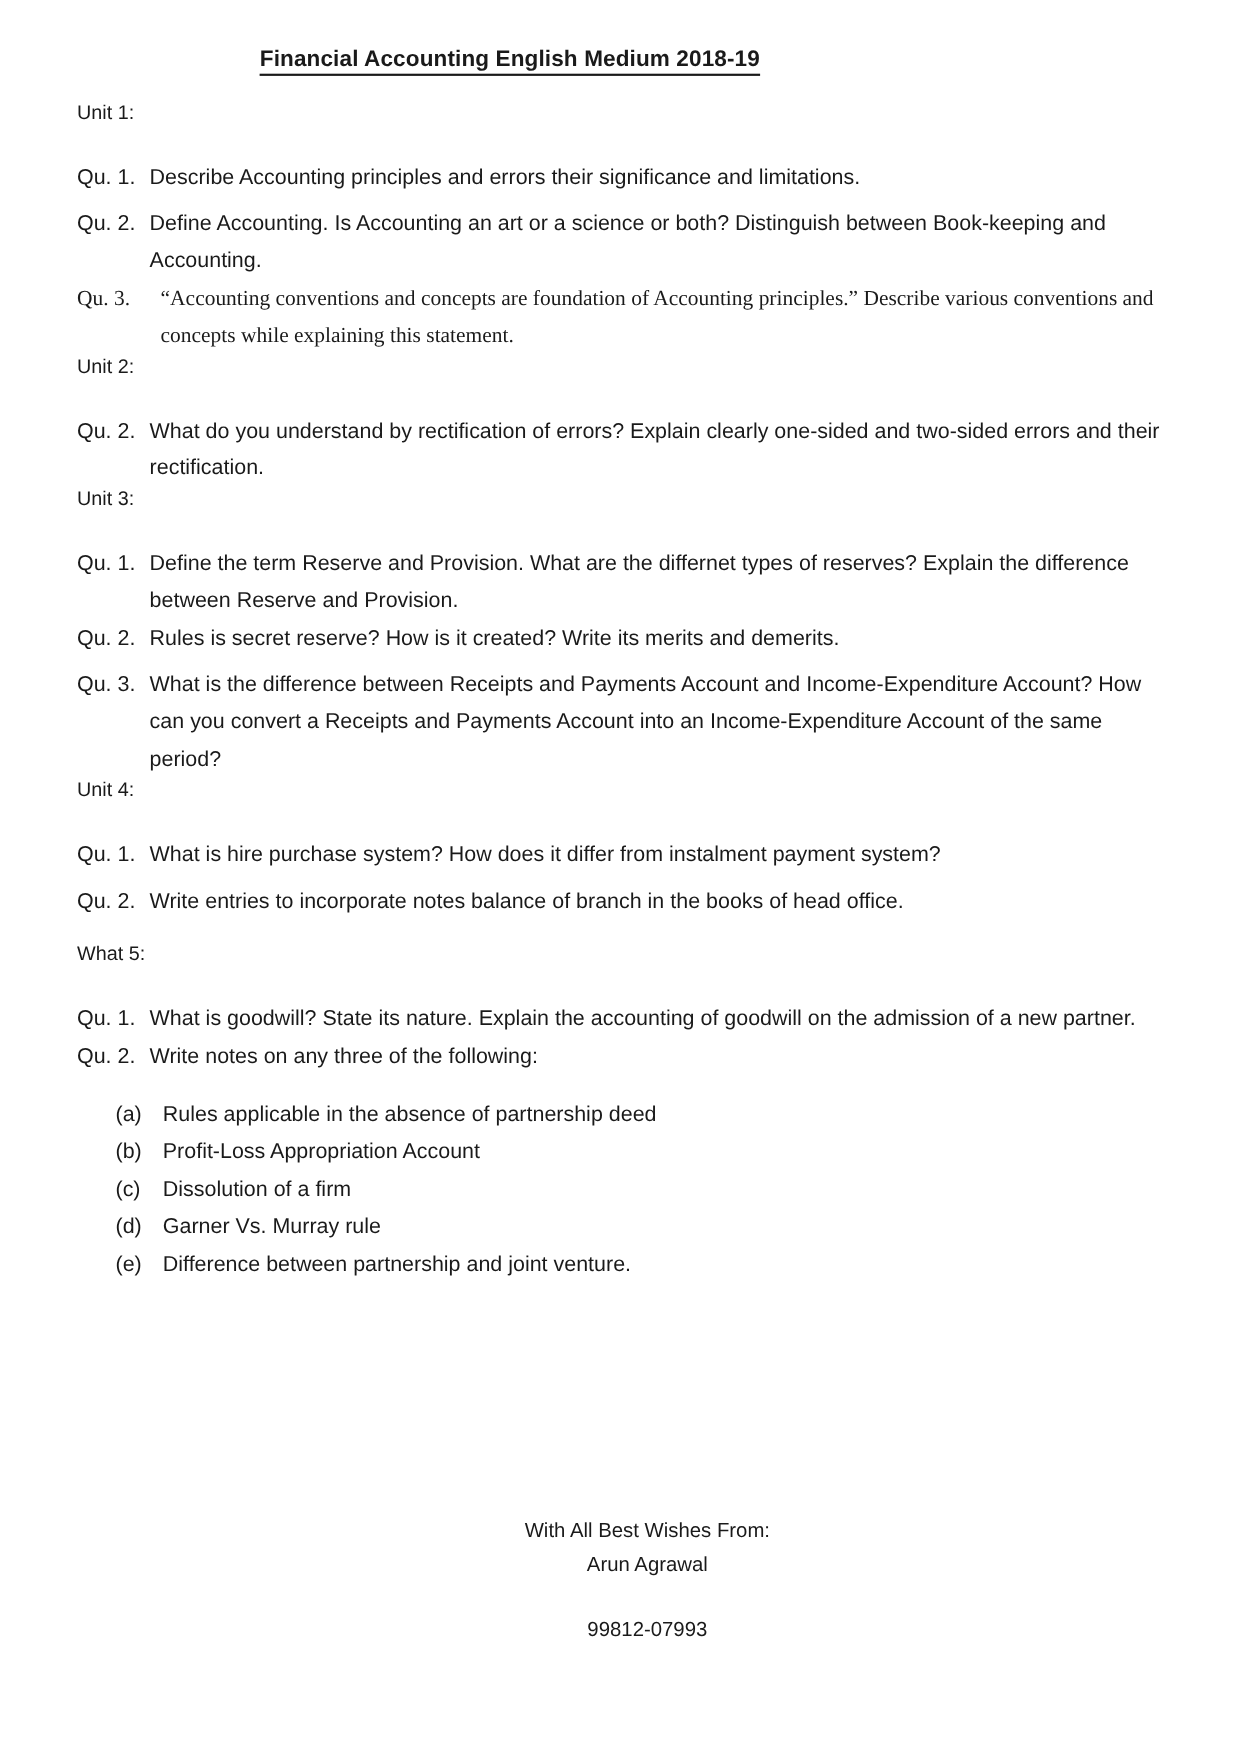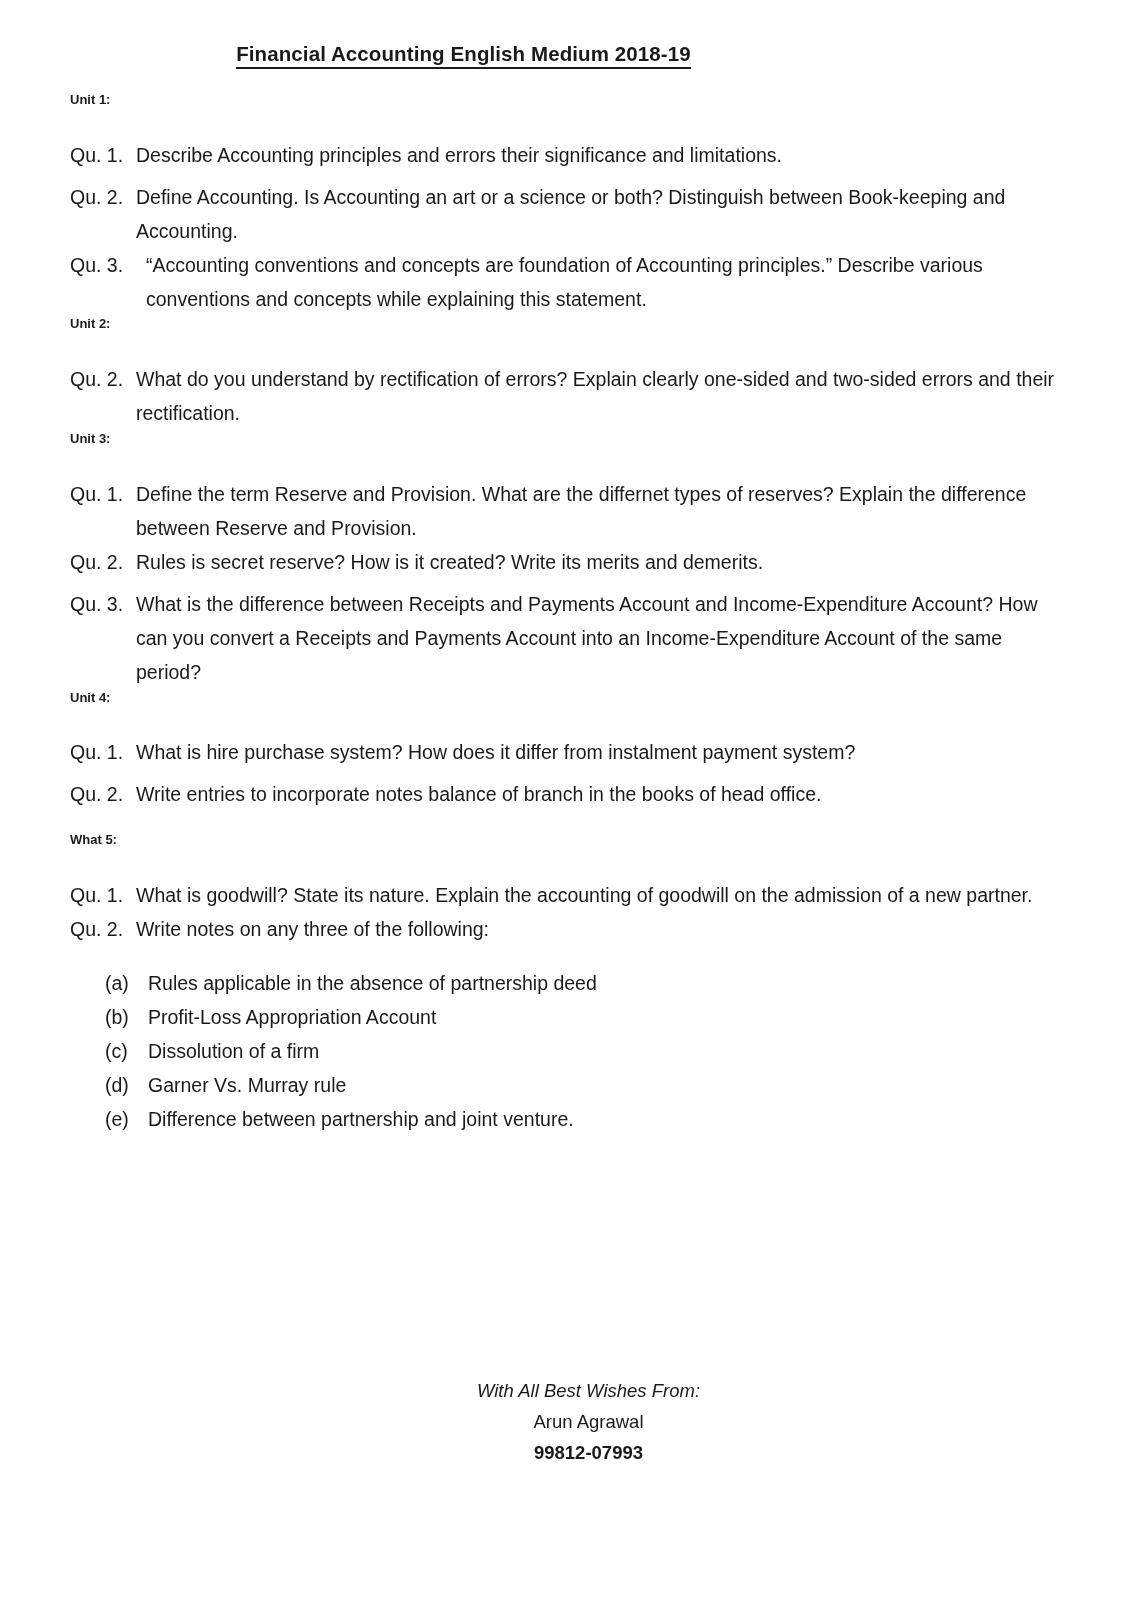"Unit 1:" .unit-heading { font-size: 13px -> 18px; font-weight: bold -> normal }
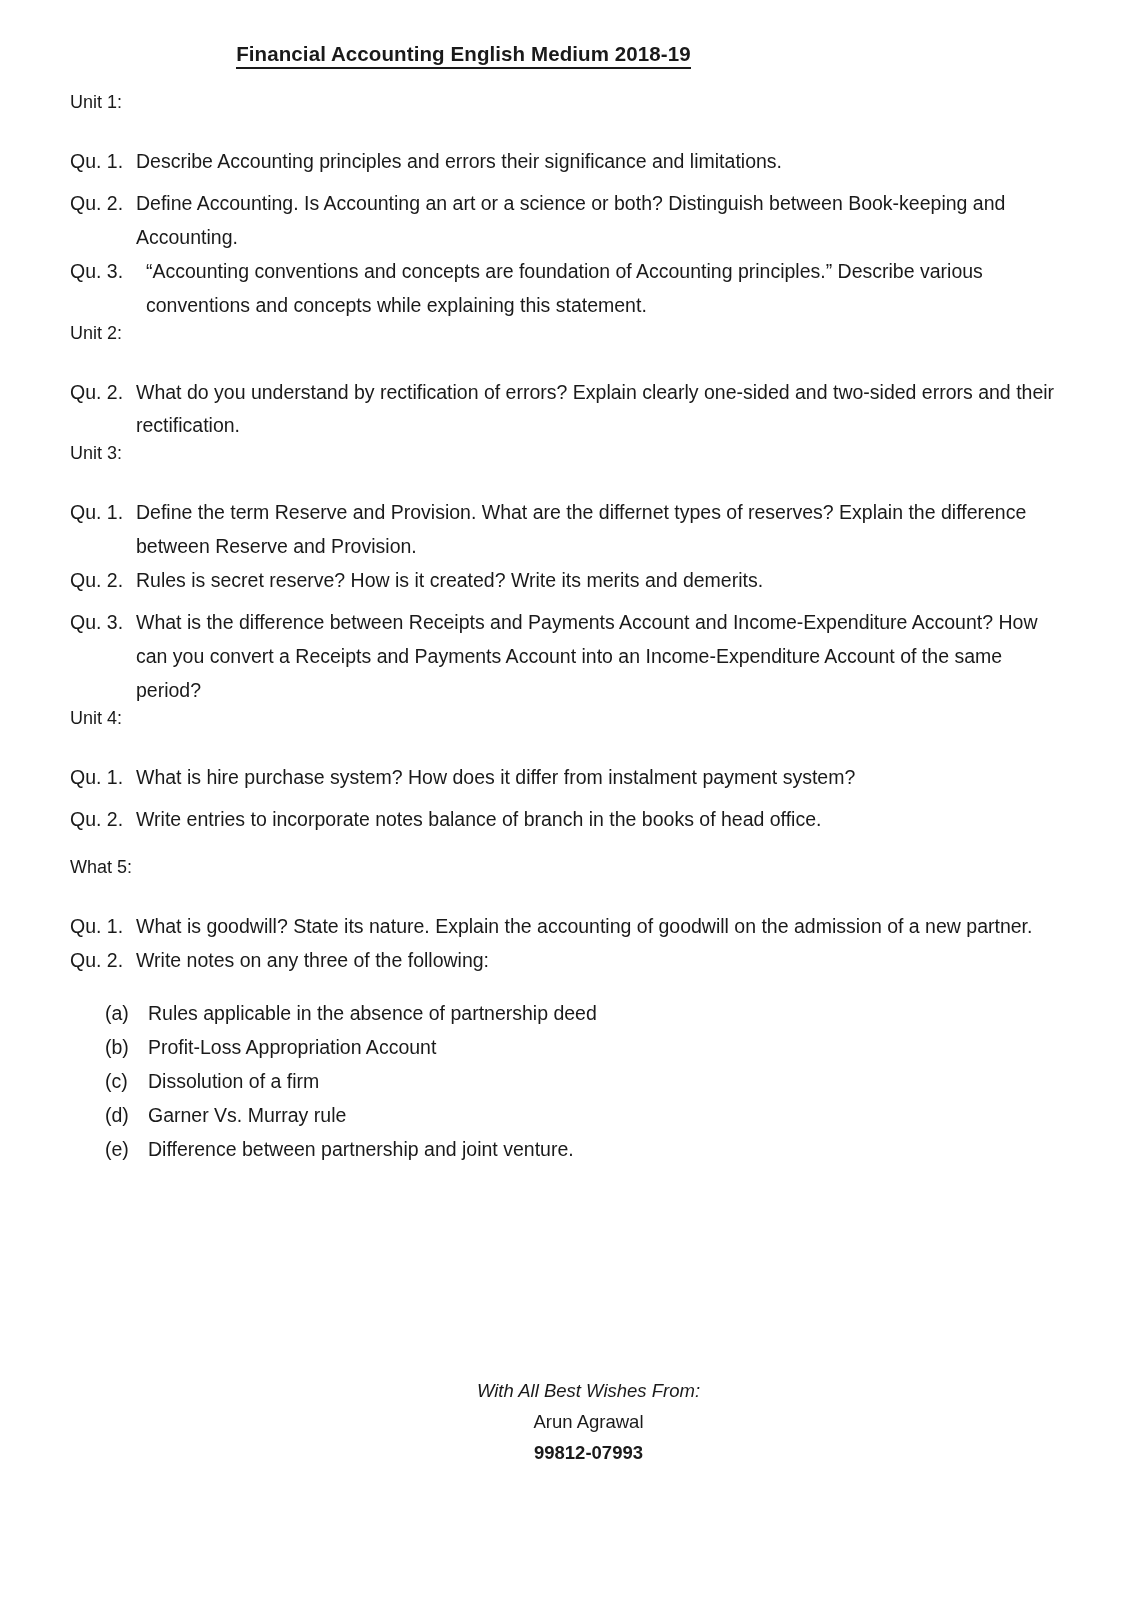"Qu. 3. “Accounting conventions and" .qblock.indent-plus { font-family: none -> Liberation Serif, serif }
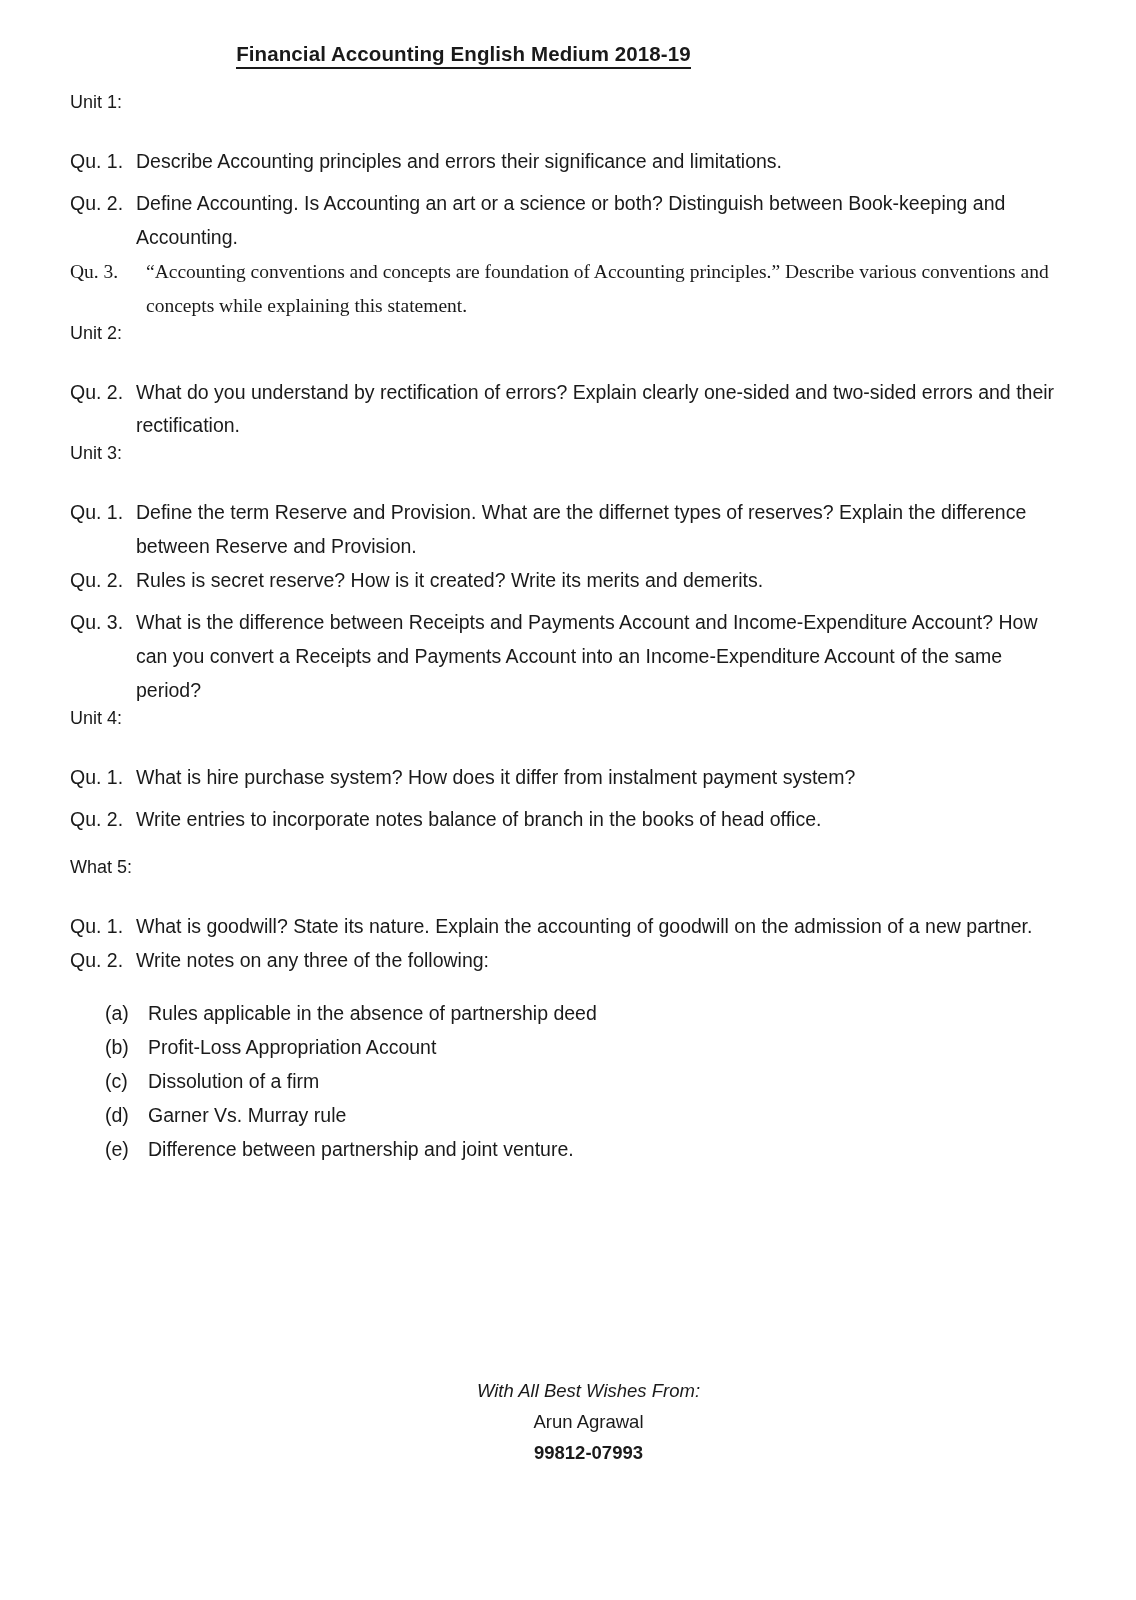"With All Best Wishes From:" .footer .wishes { font-style: italic -> none }
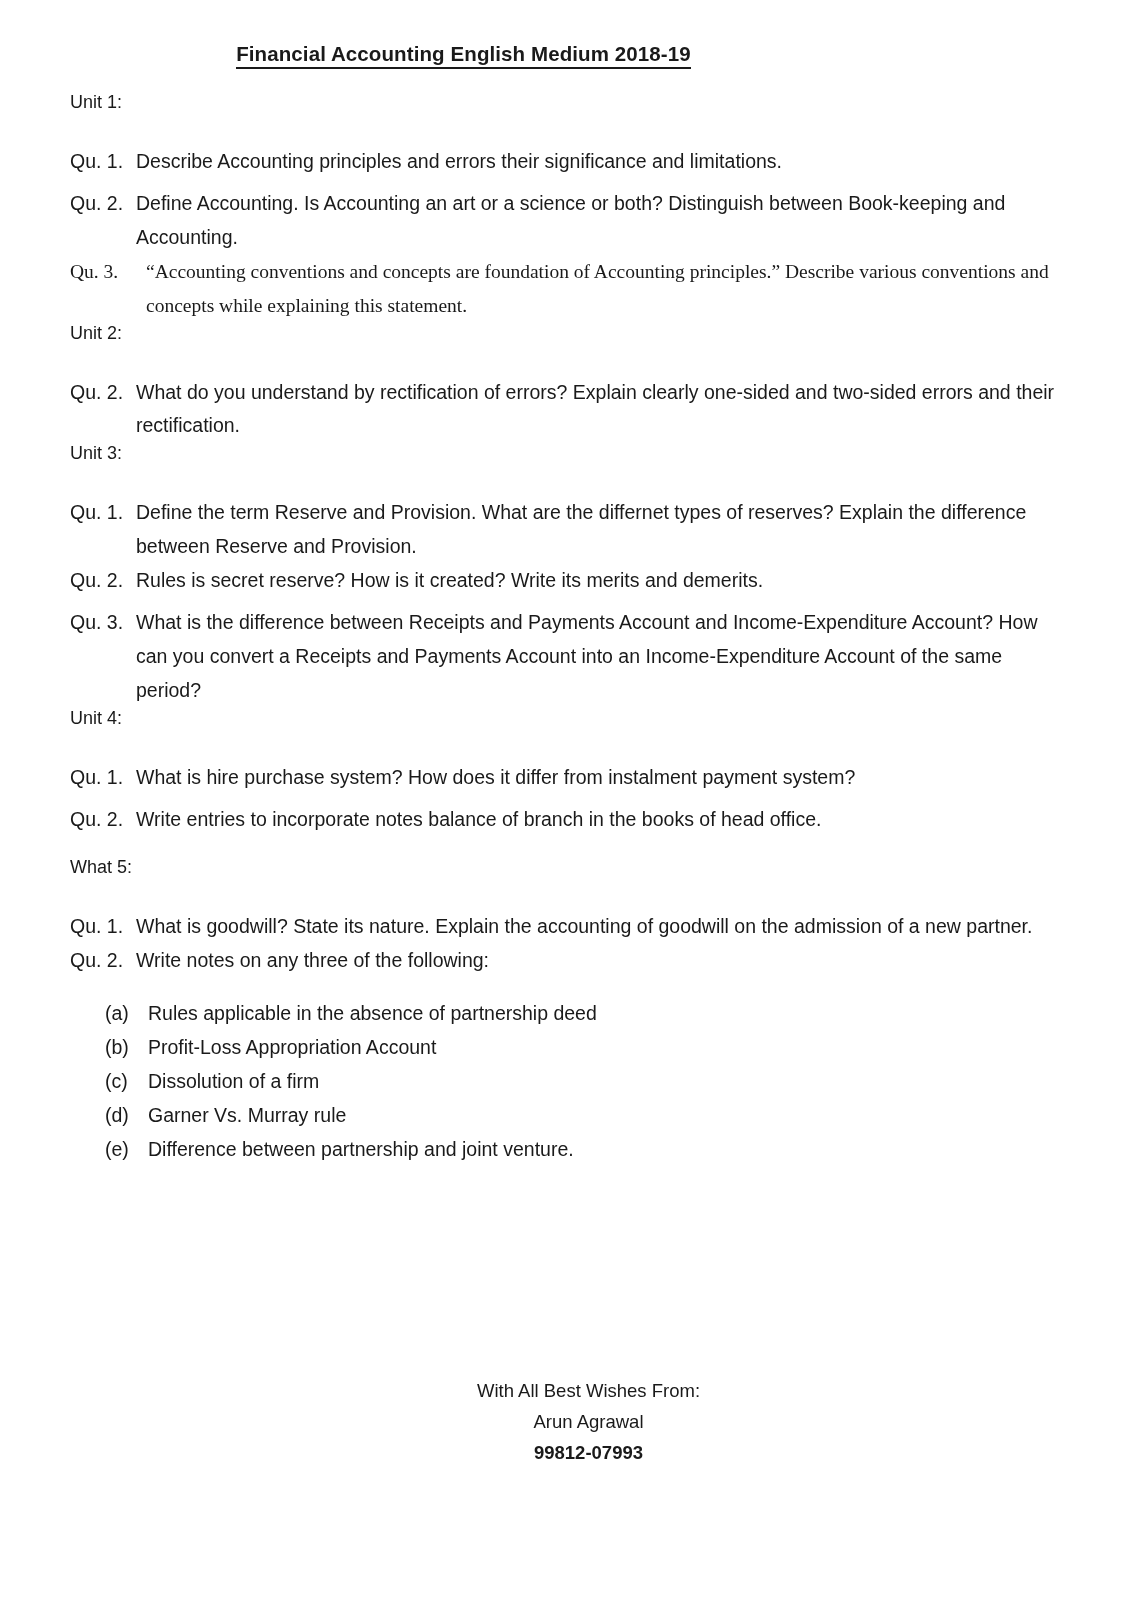"99812-07993" .footer .phone { font-weight: bold -> normal; margin-top: none -> 28px }
